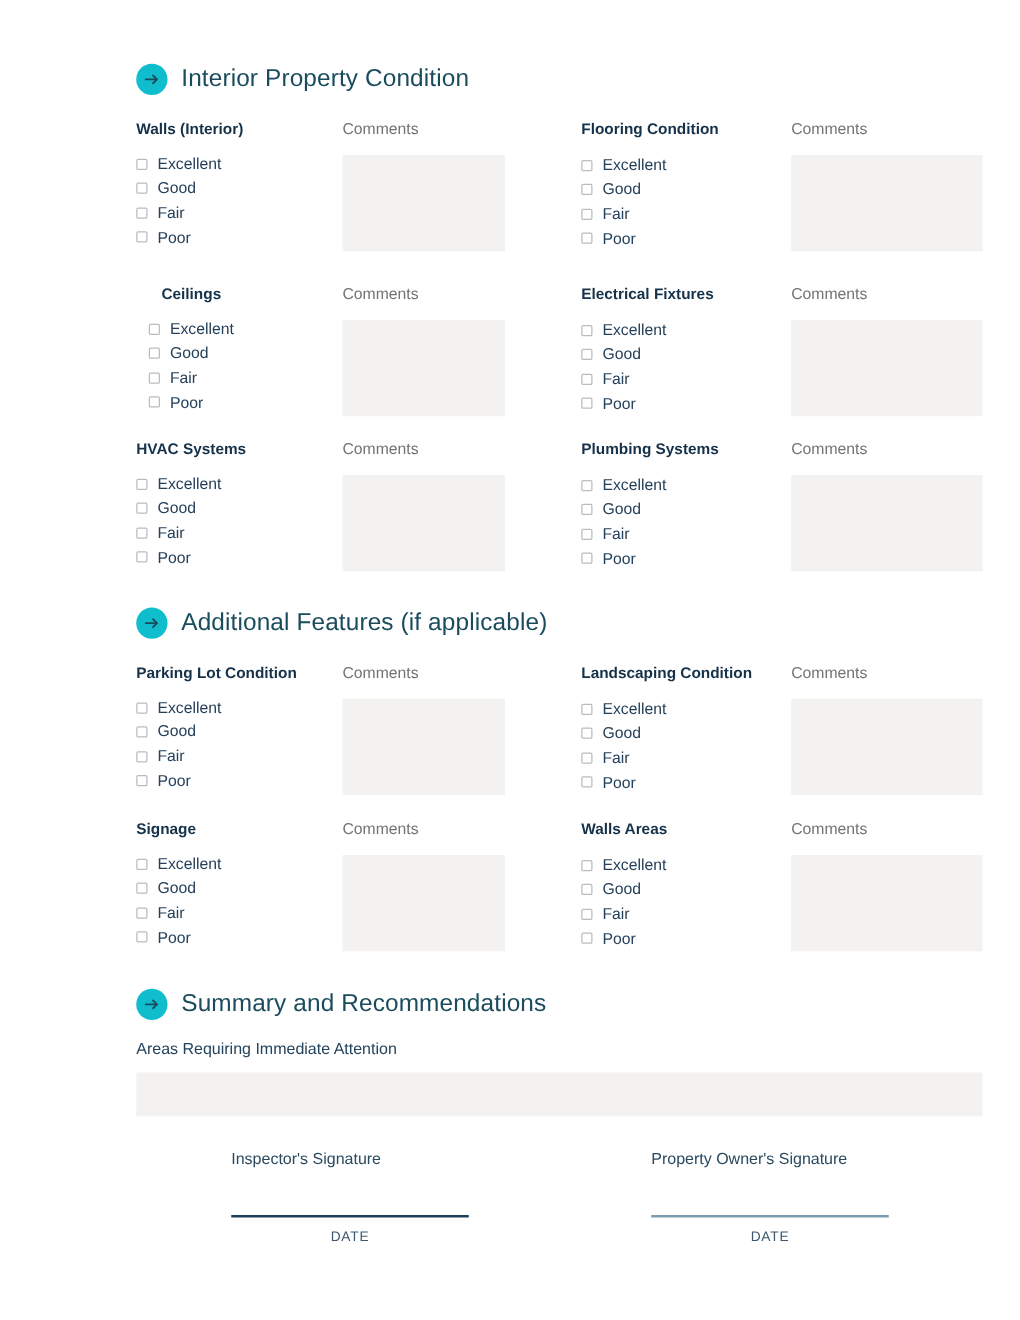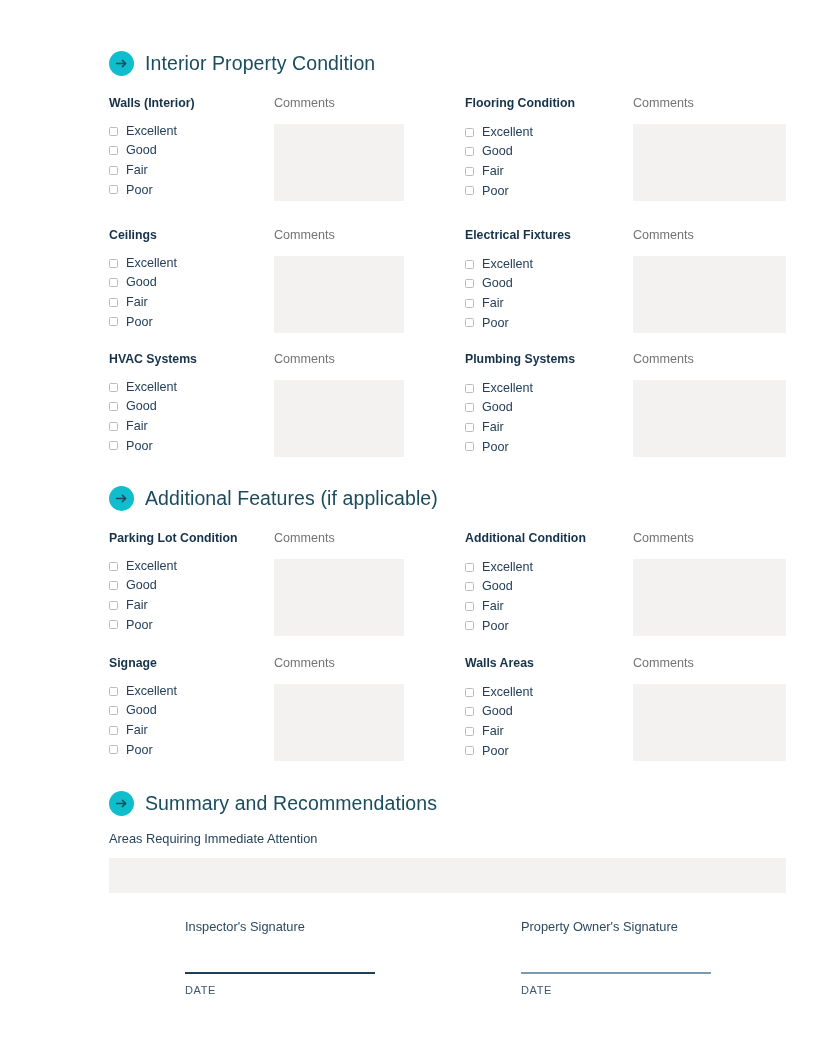"Ceilings" div.item { left: 69px -> 79px; text-align: none -> center }
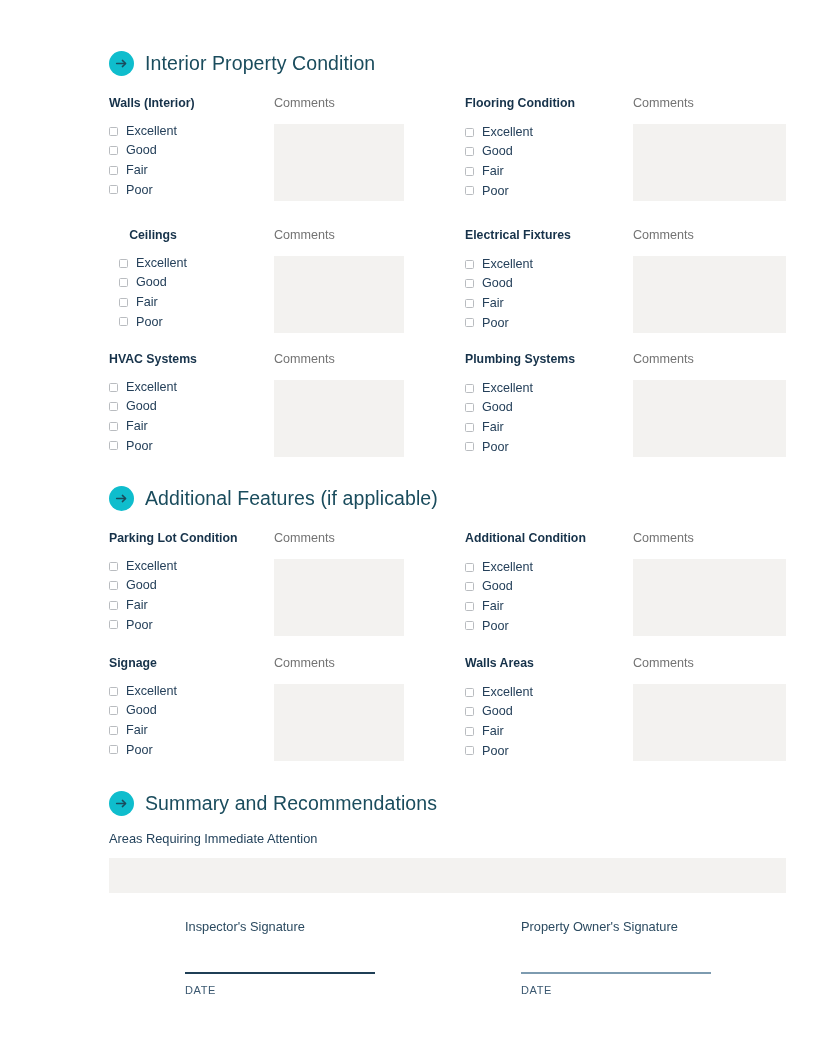"Additional Condition" div.item-label { text: Additional -> Landscaping }
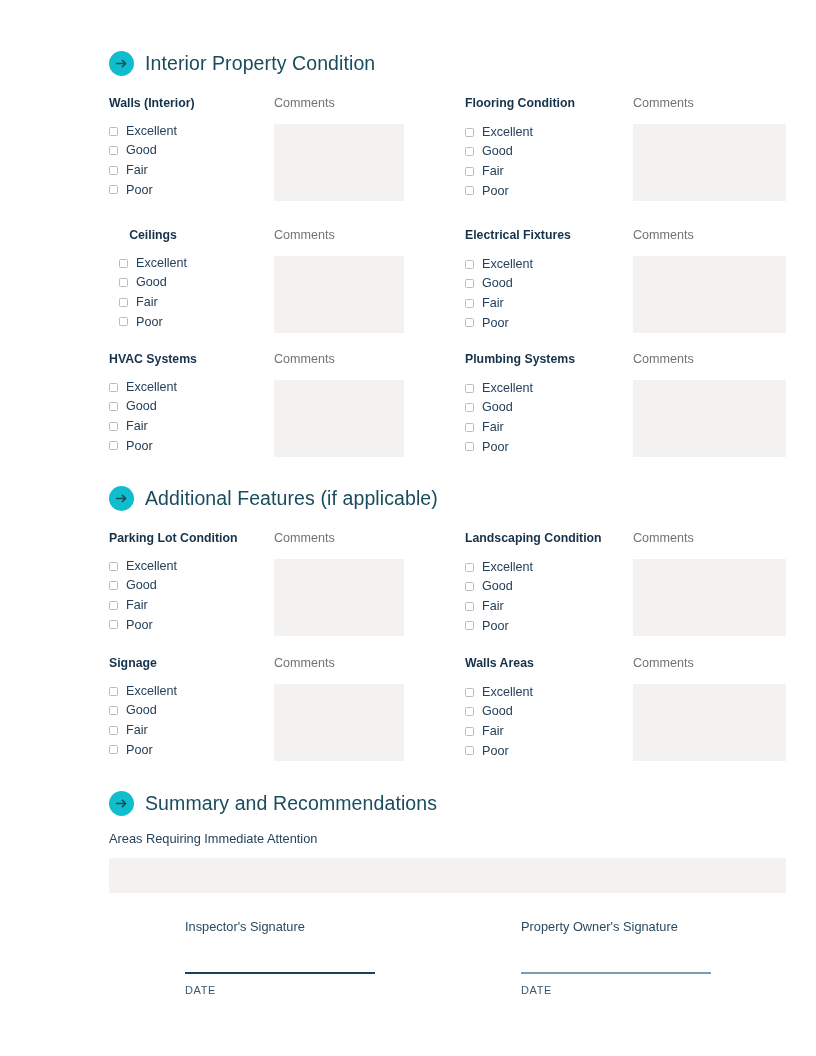"DATE" .sig-date { text-align: none -> center }
